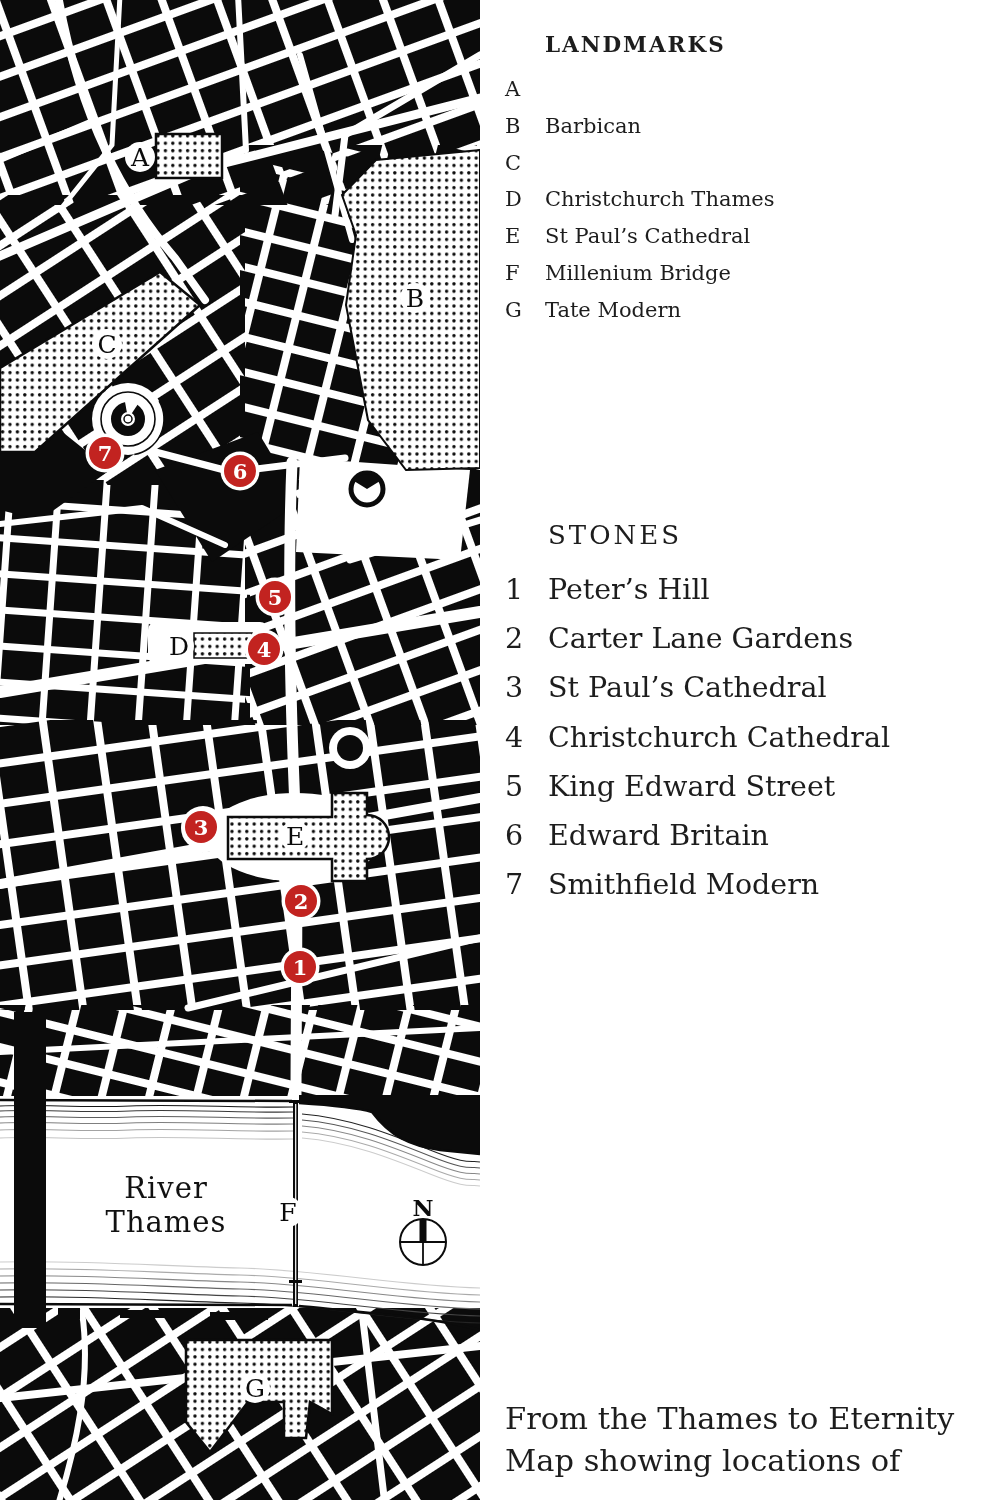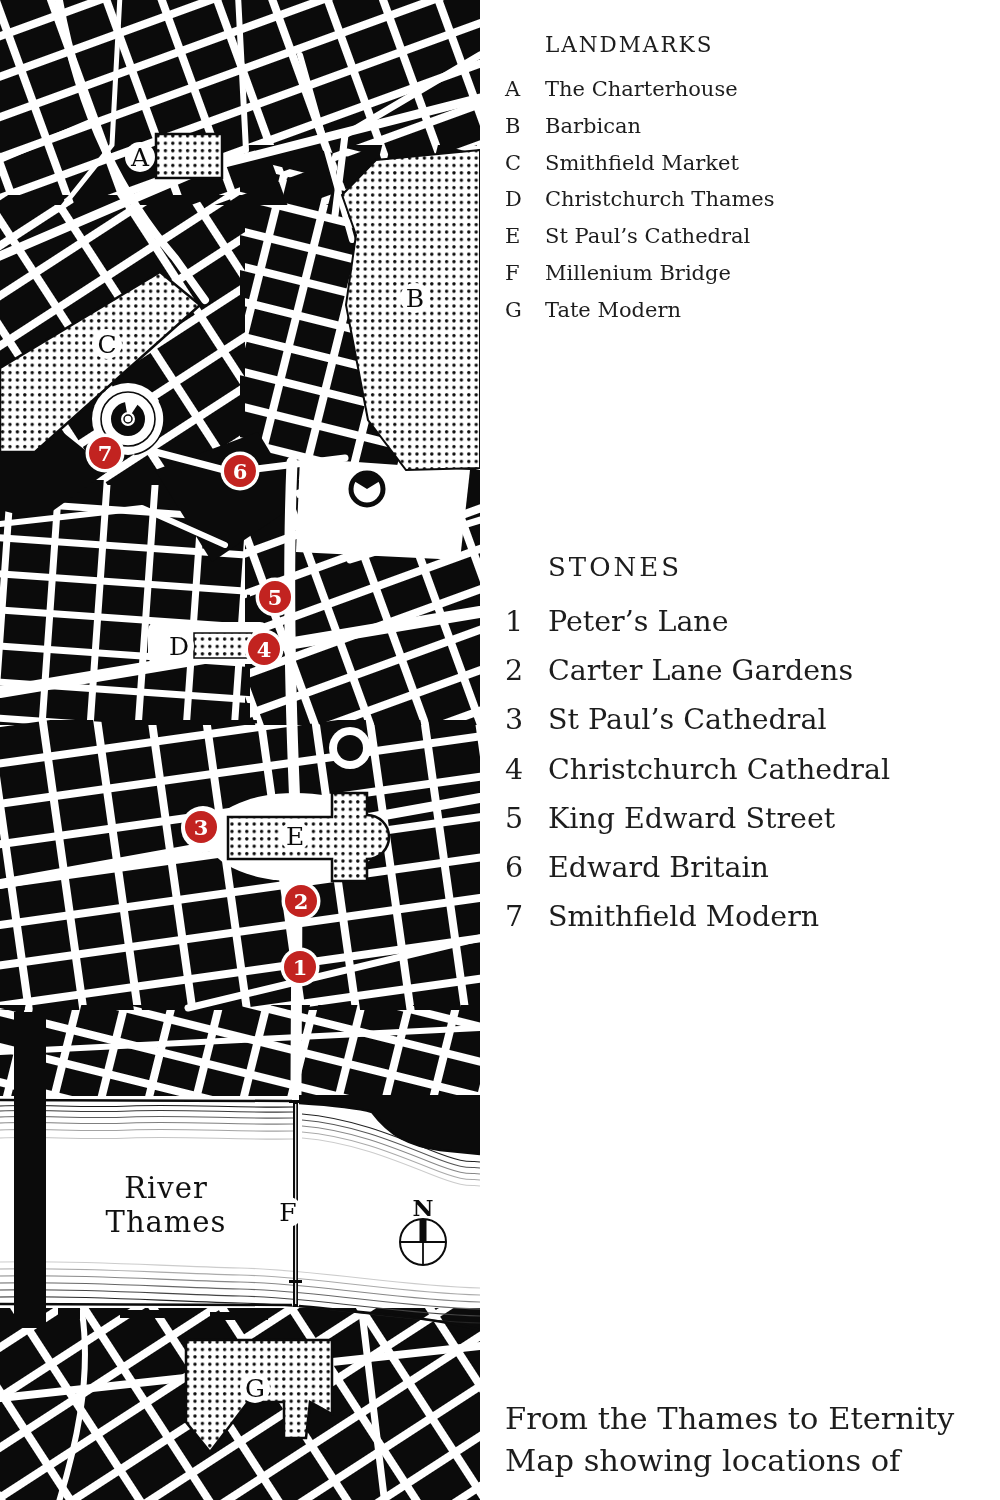"LANDMARKS" #landmarks h3 { font-weight: 400 -> 700 }
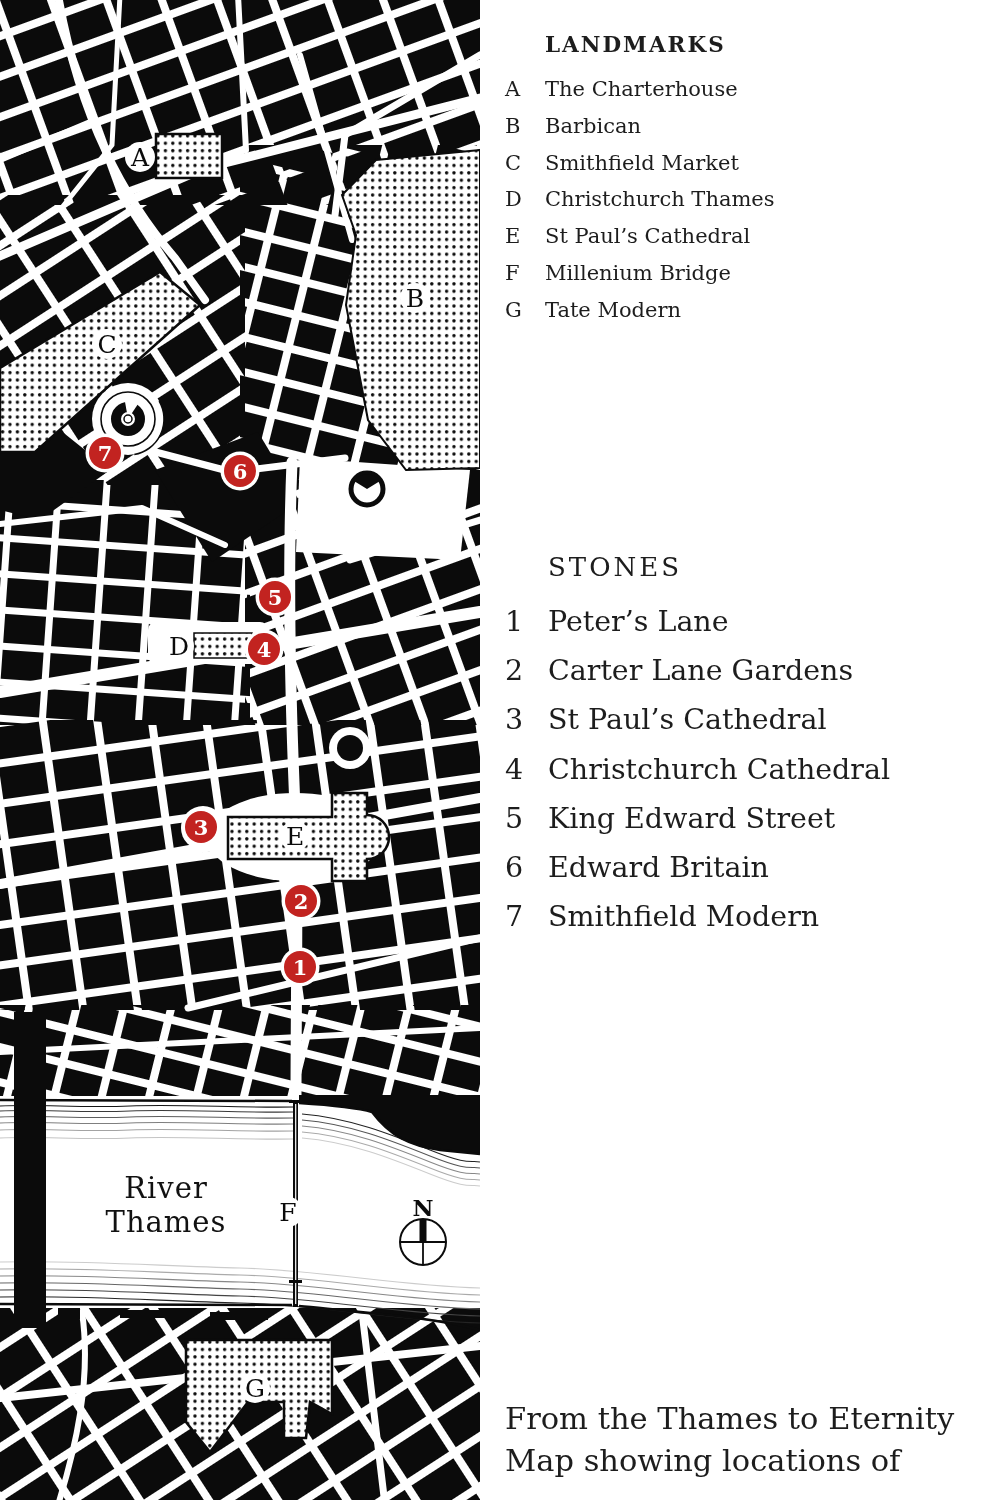"The Charterhouse" span { html: <span>The Charterhouse</span> -> none }
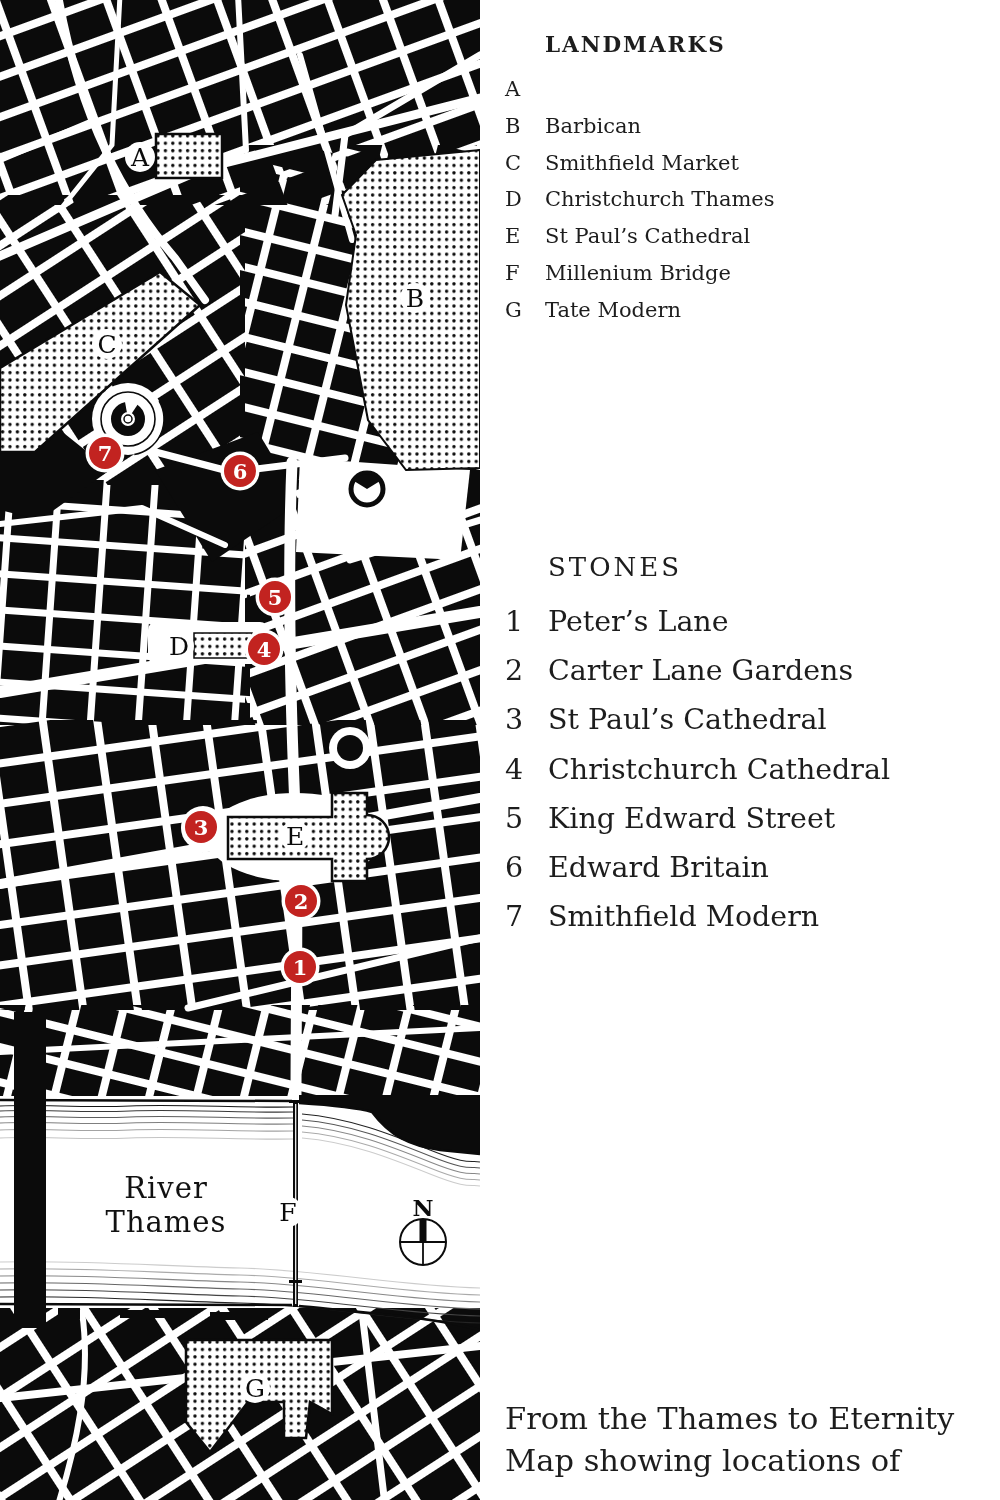"Smithfield Market" span { html: <span>Smithfield Market</span> -> none }
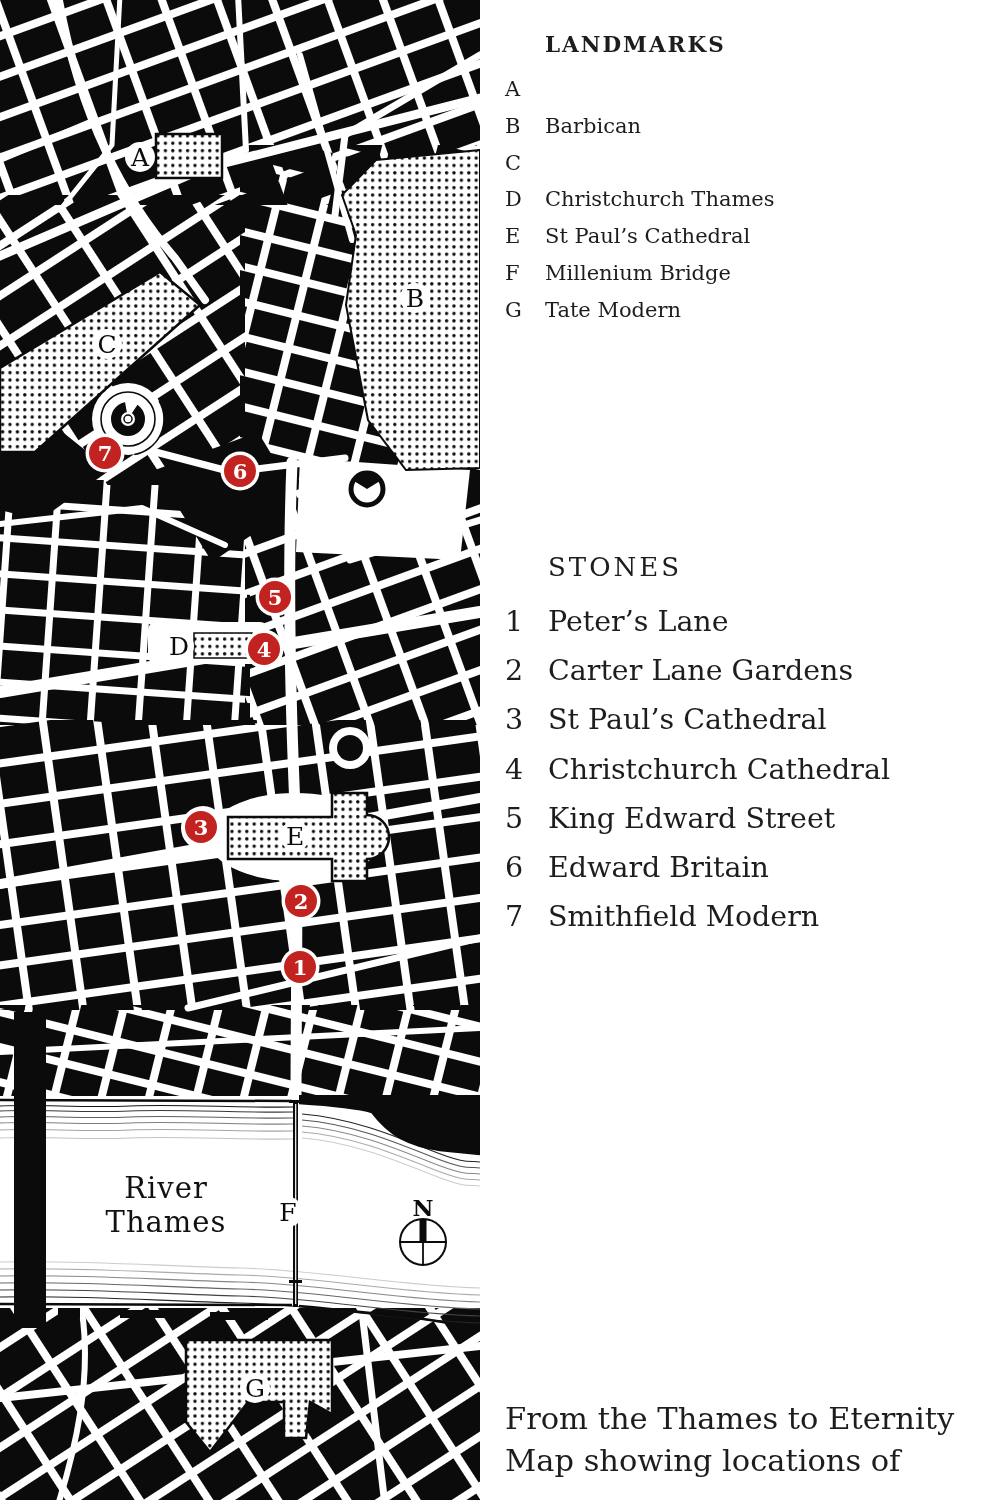"STONES" #stones { top: 552px -> 520px }
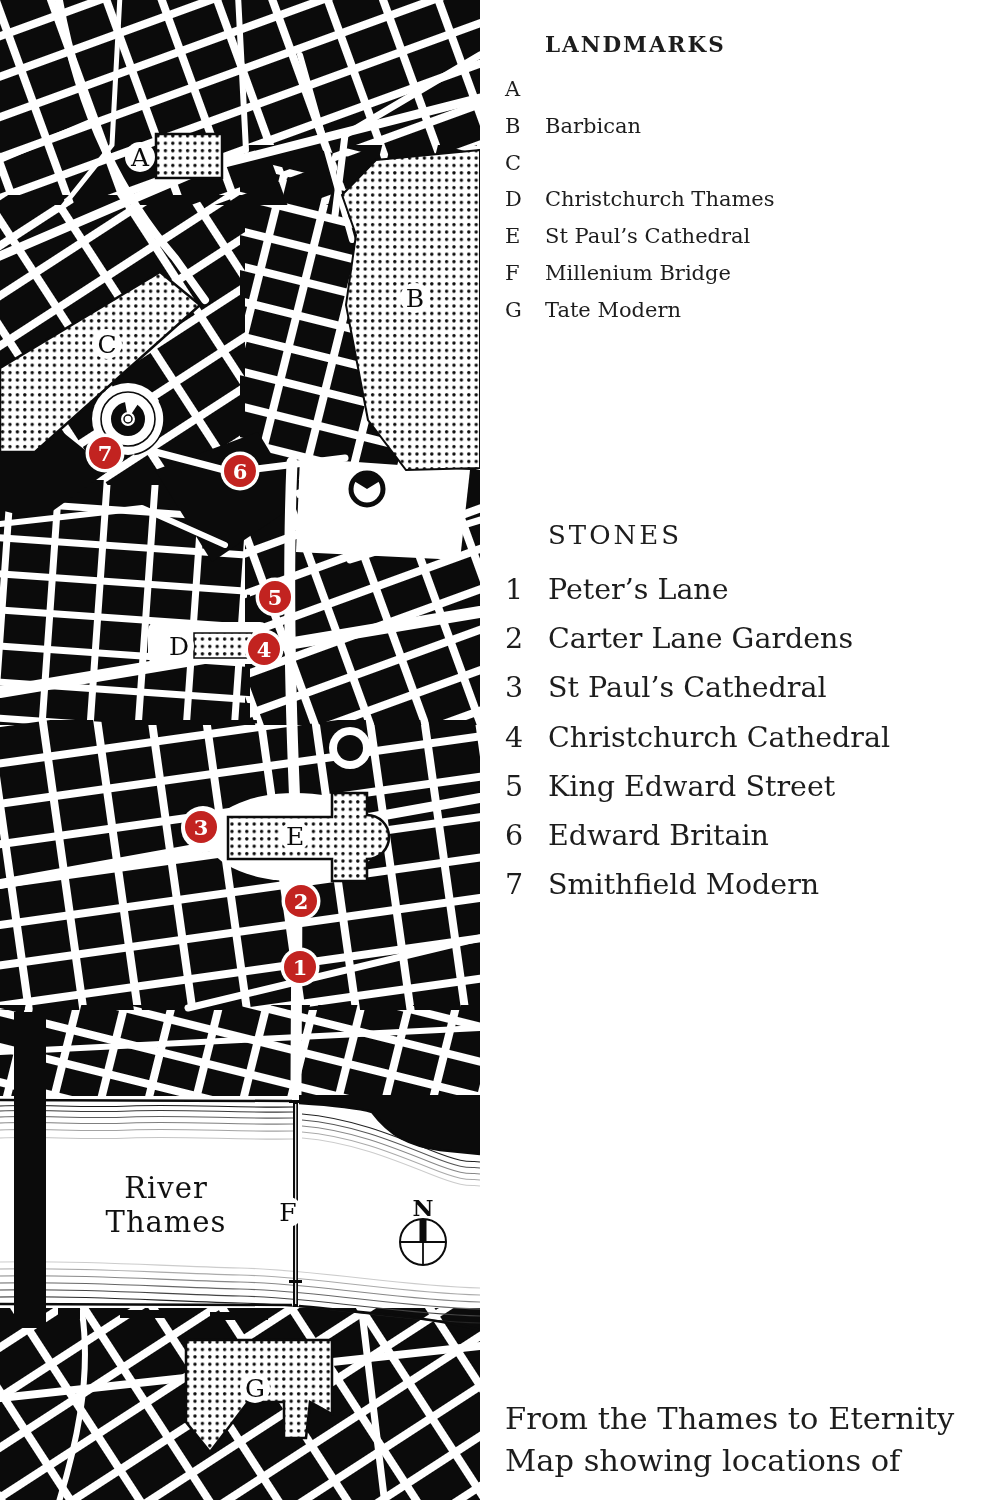"Peter’s Lane" span { text: Lane -> Hill }
